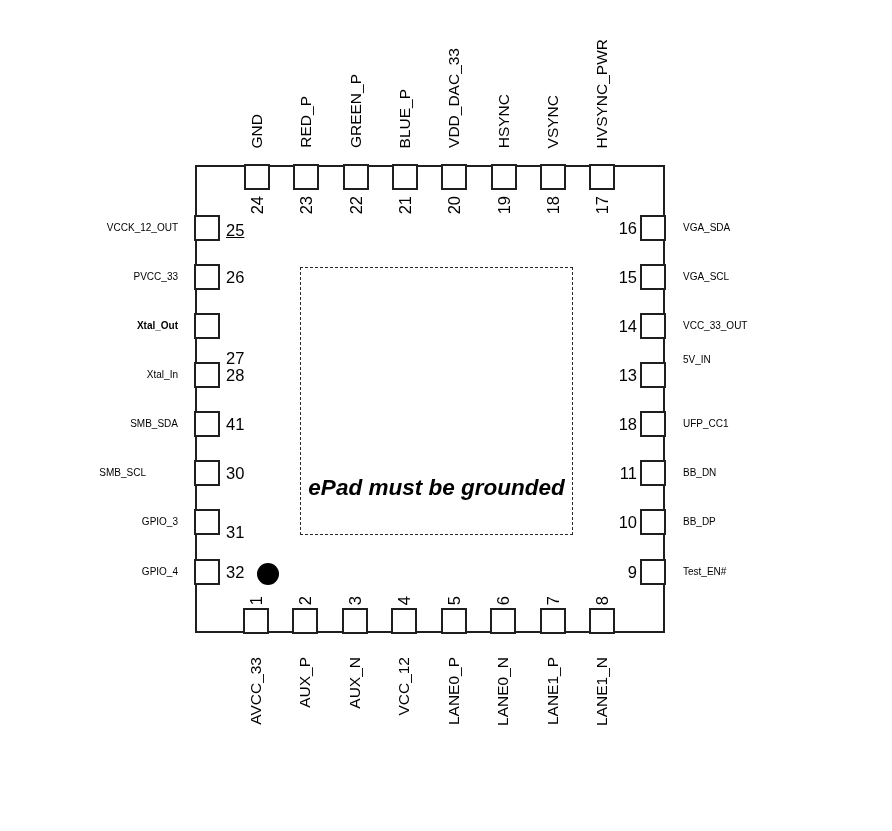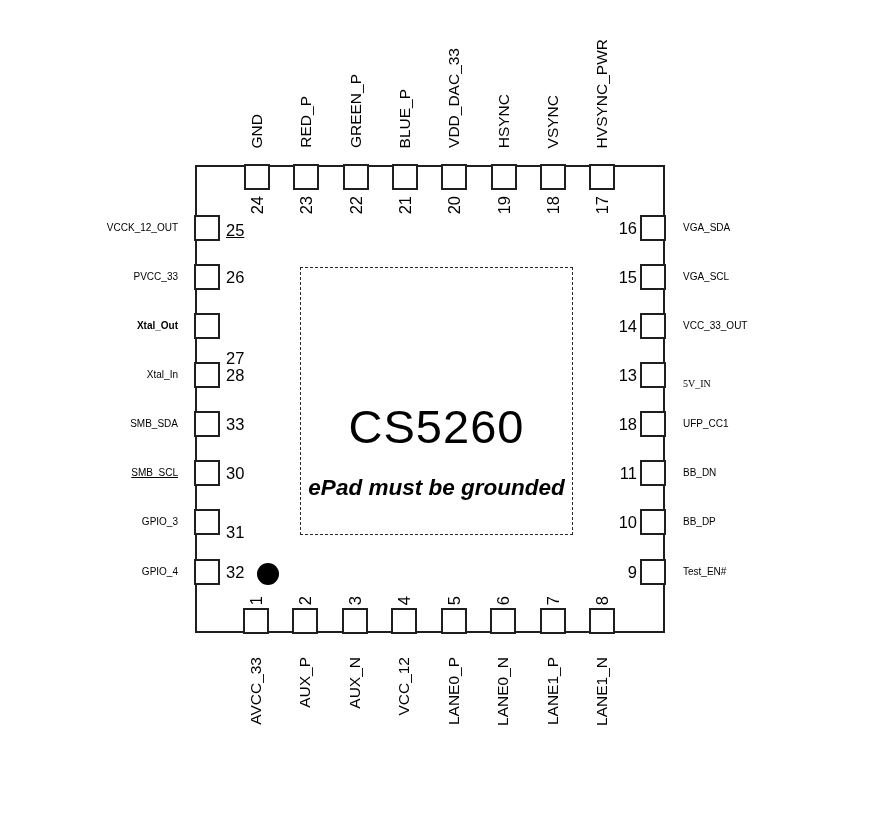"5V_IN" div.htext { font-family: Liberation Serif, serif -> none; top: 373px -> 349px }
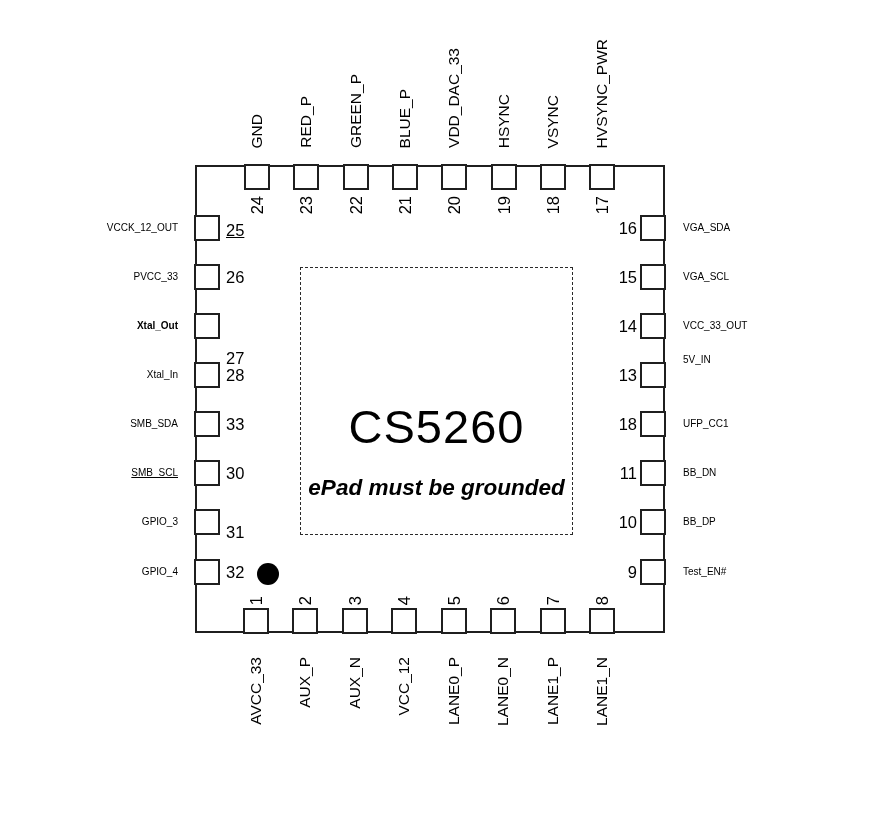"33" div.htext { text: 33 -> 41 }
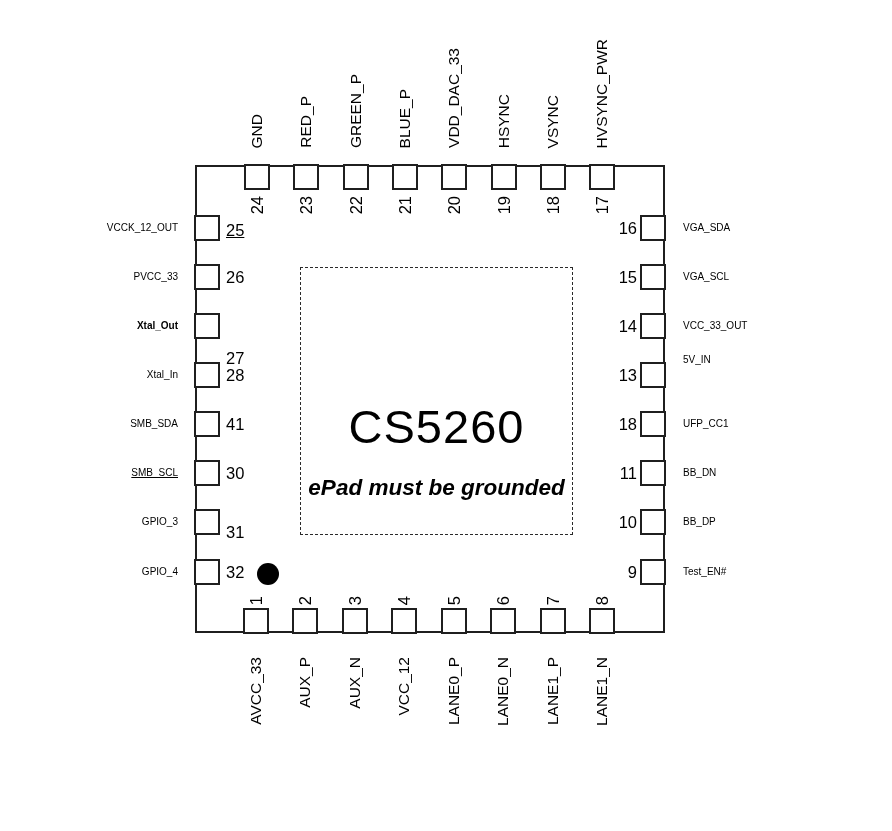"CS5260" div.chip-title { html: <div>CS5260</div> -> none }
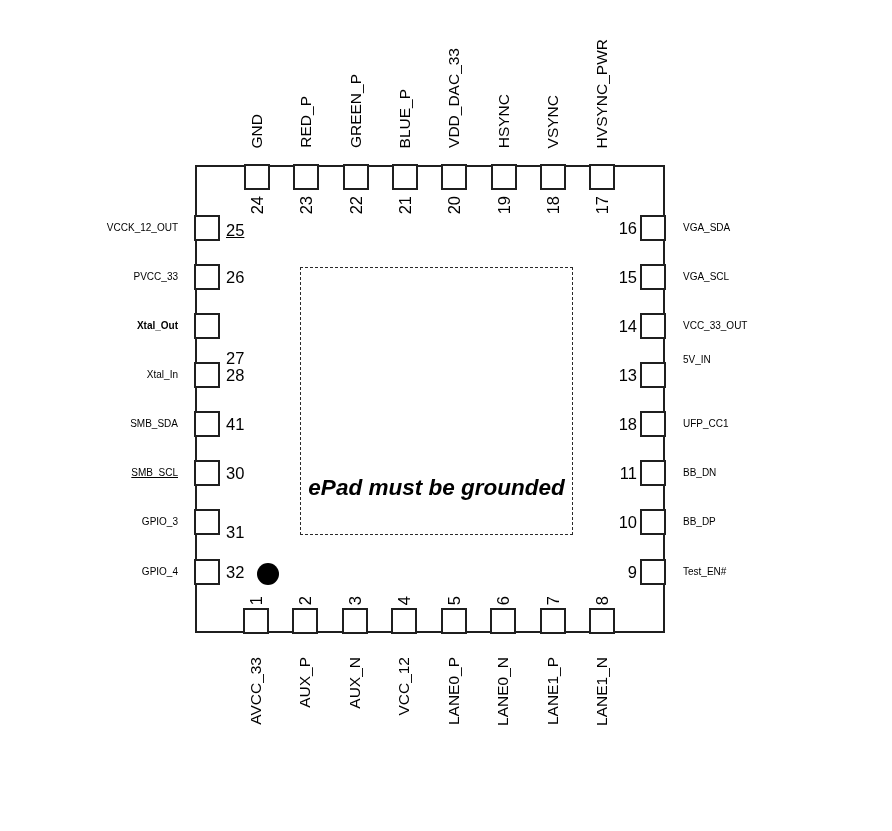"SMB_SCL" div.htext { right: 714px -> 746px; text-decoration: underline -> none }
